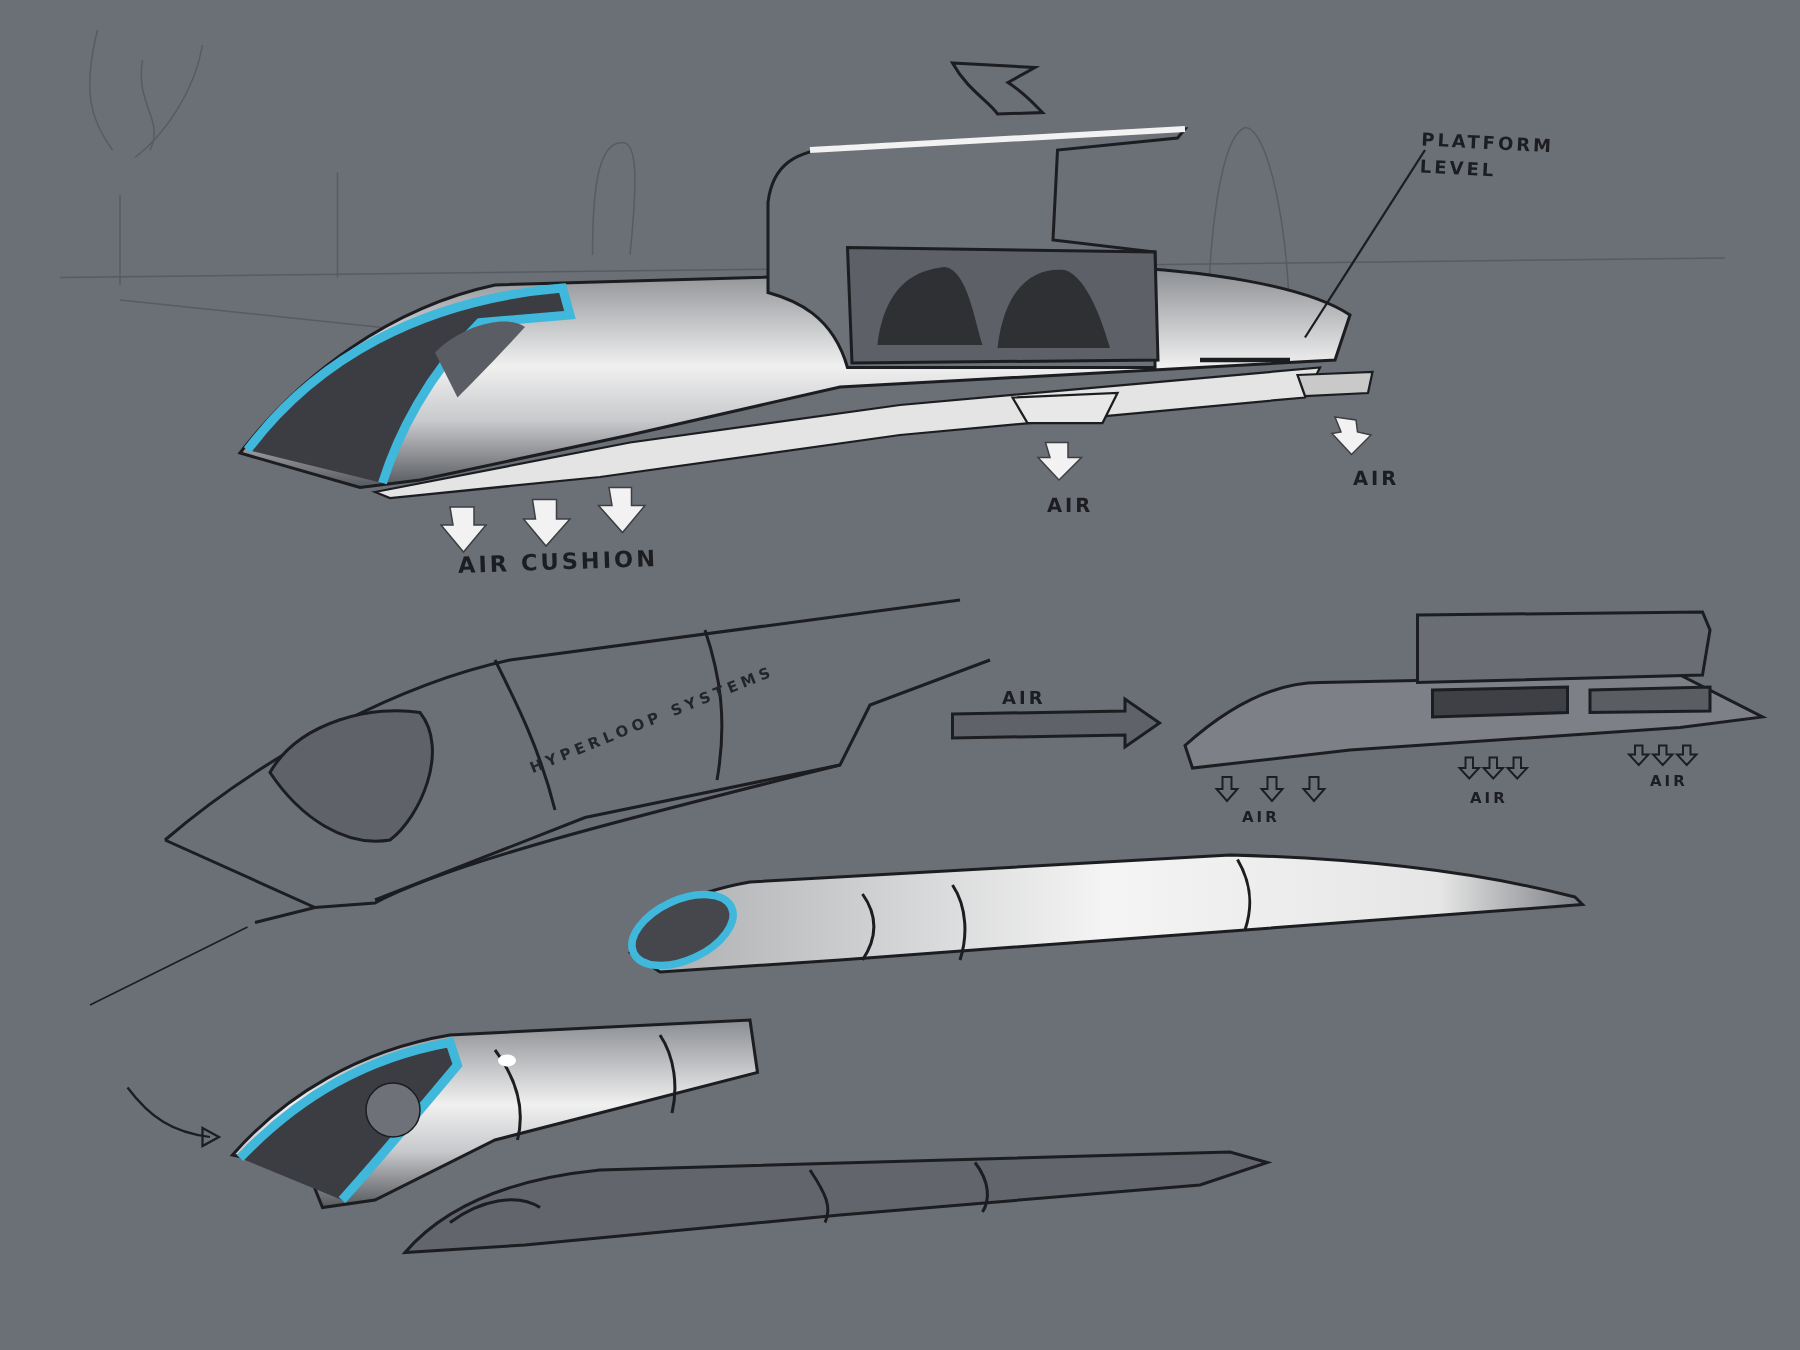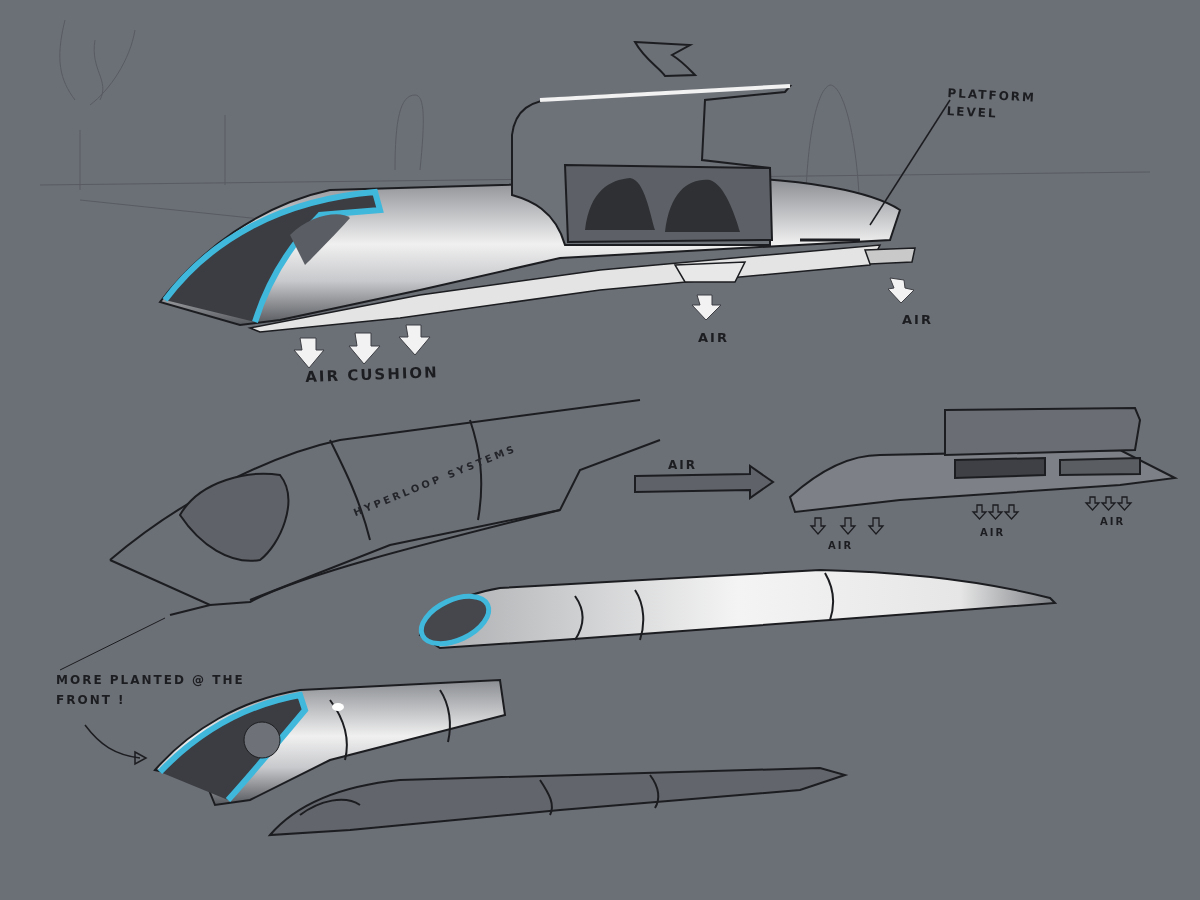"MORE PLANTED @ THE FRONT" div.note { html: <div>More planted @ the front !</div> -> none }
